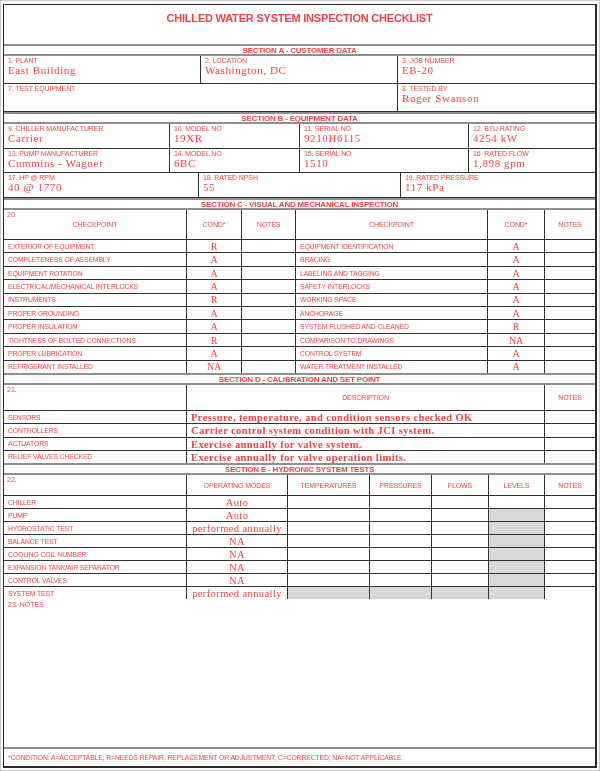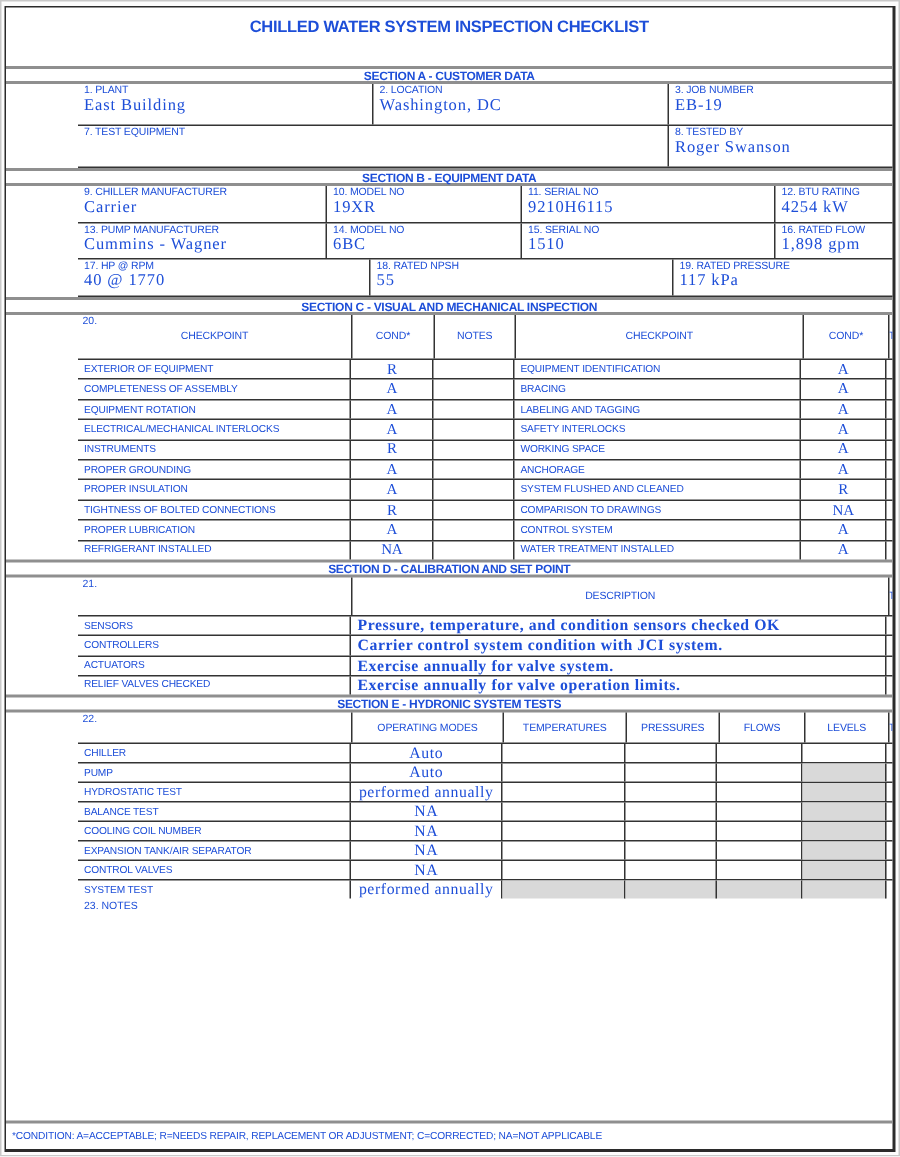"CHILLED WATER SYSTEM INSPECTION" .page { color: #1d4ed8 -> #ef4444 }
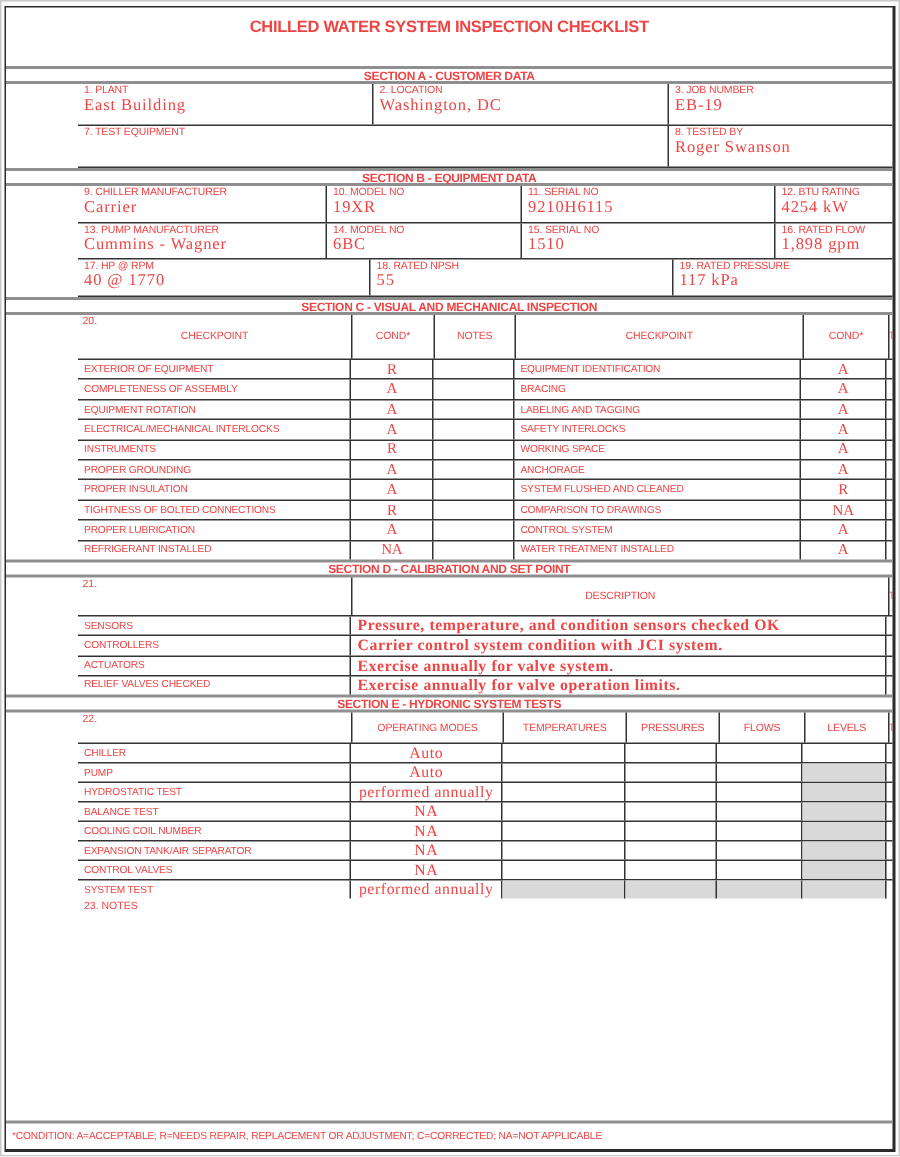"East Building" .row { margin-left: 48px -> none }
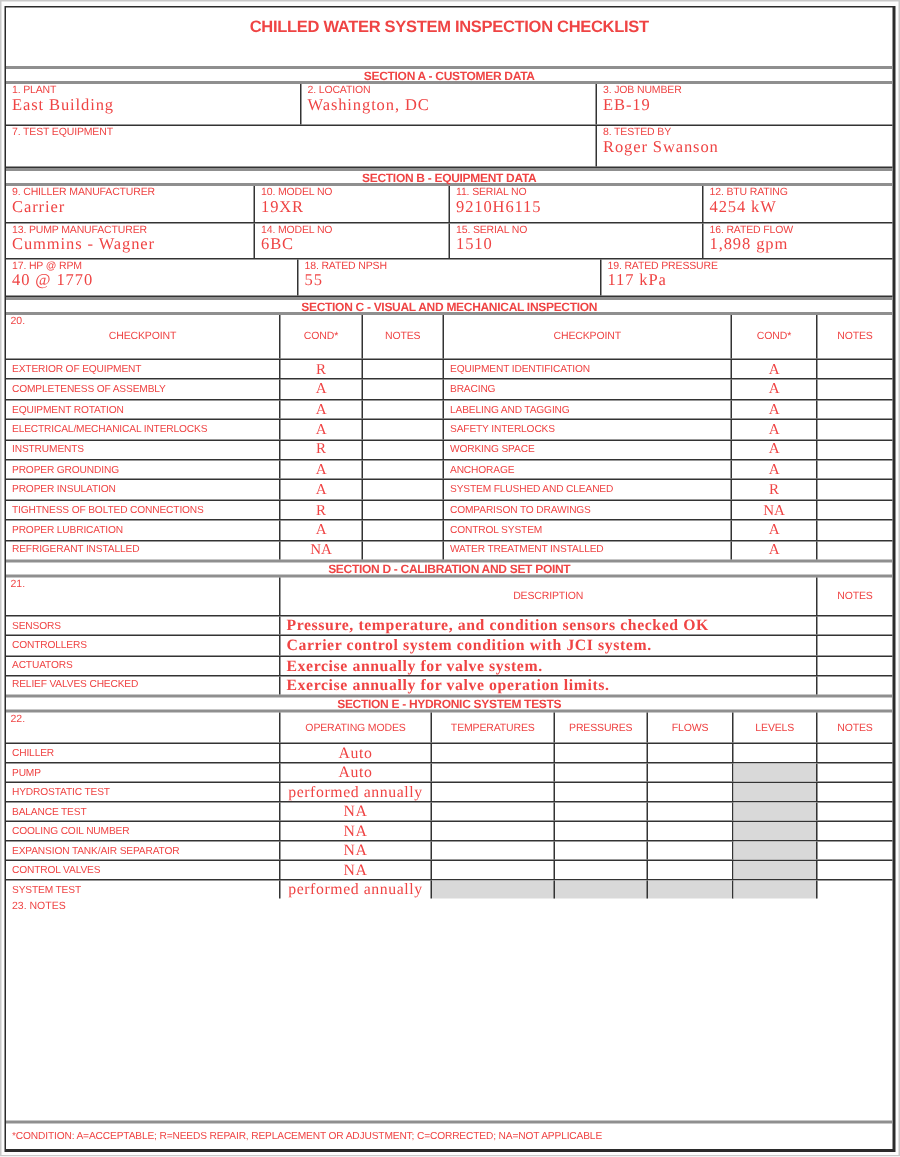"EB-19" div.val { text: EB-19 -> EB-20 }
